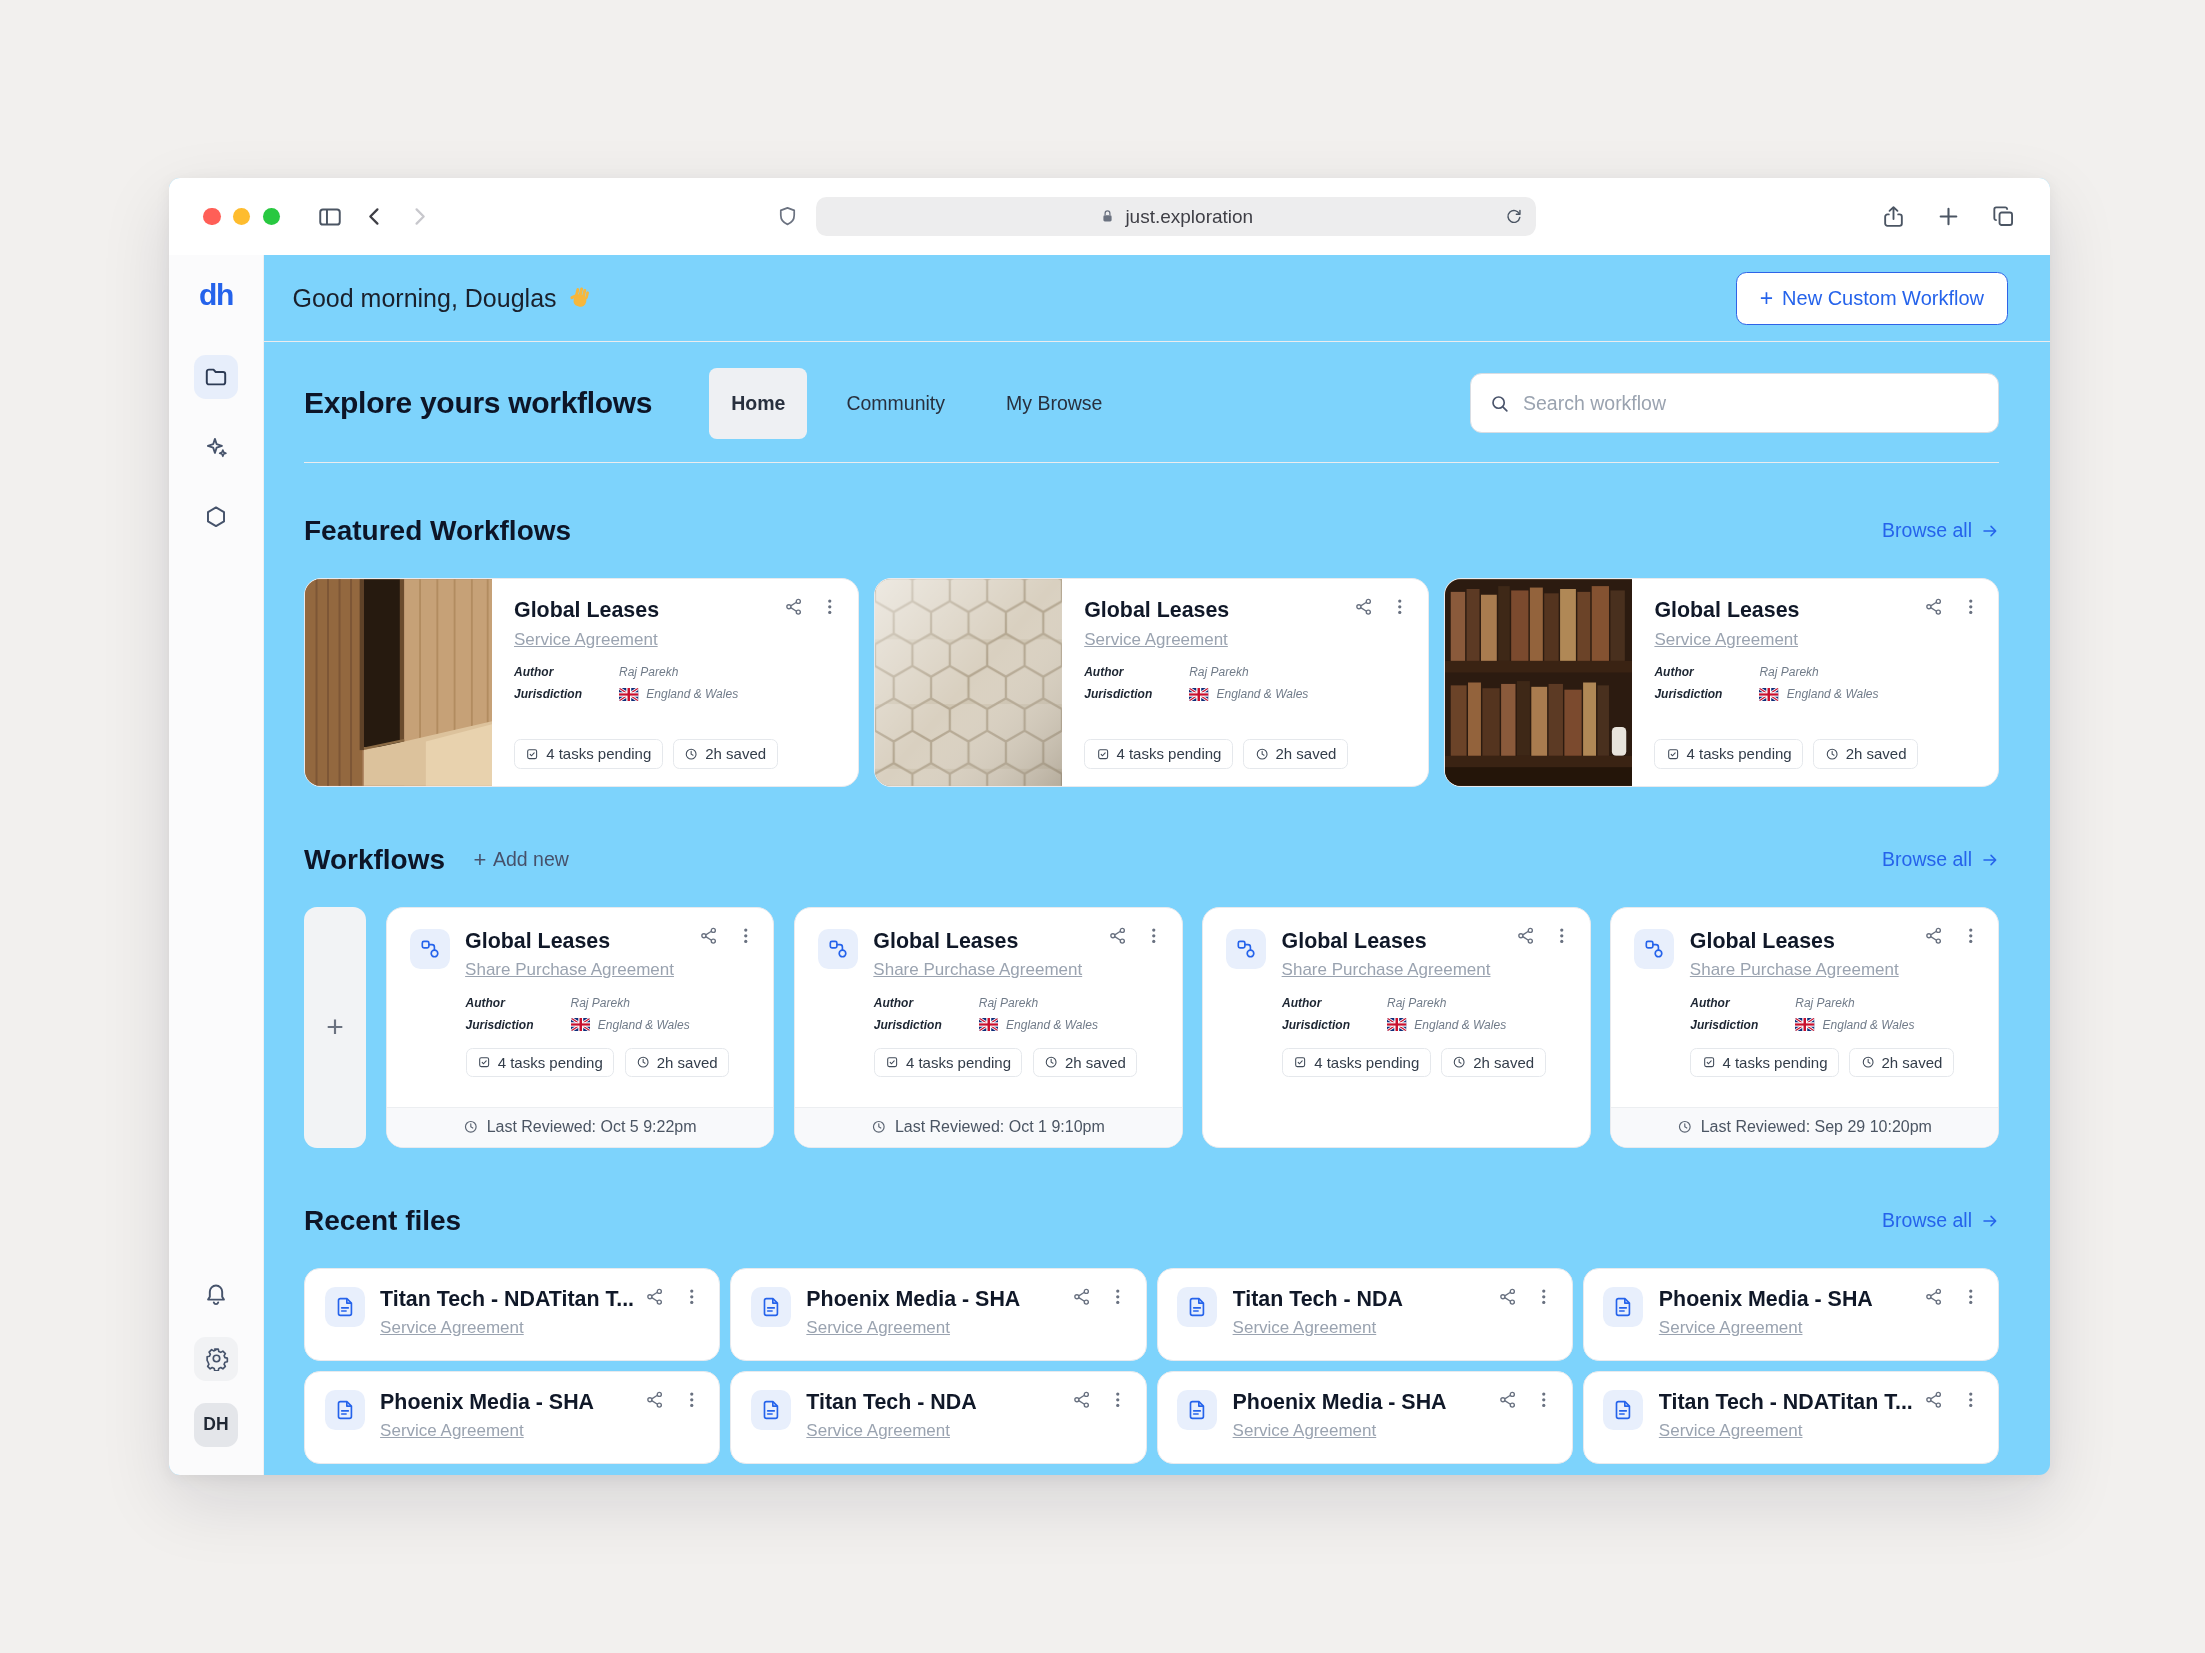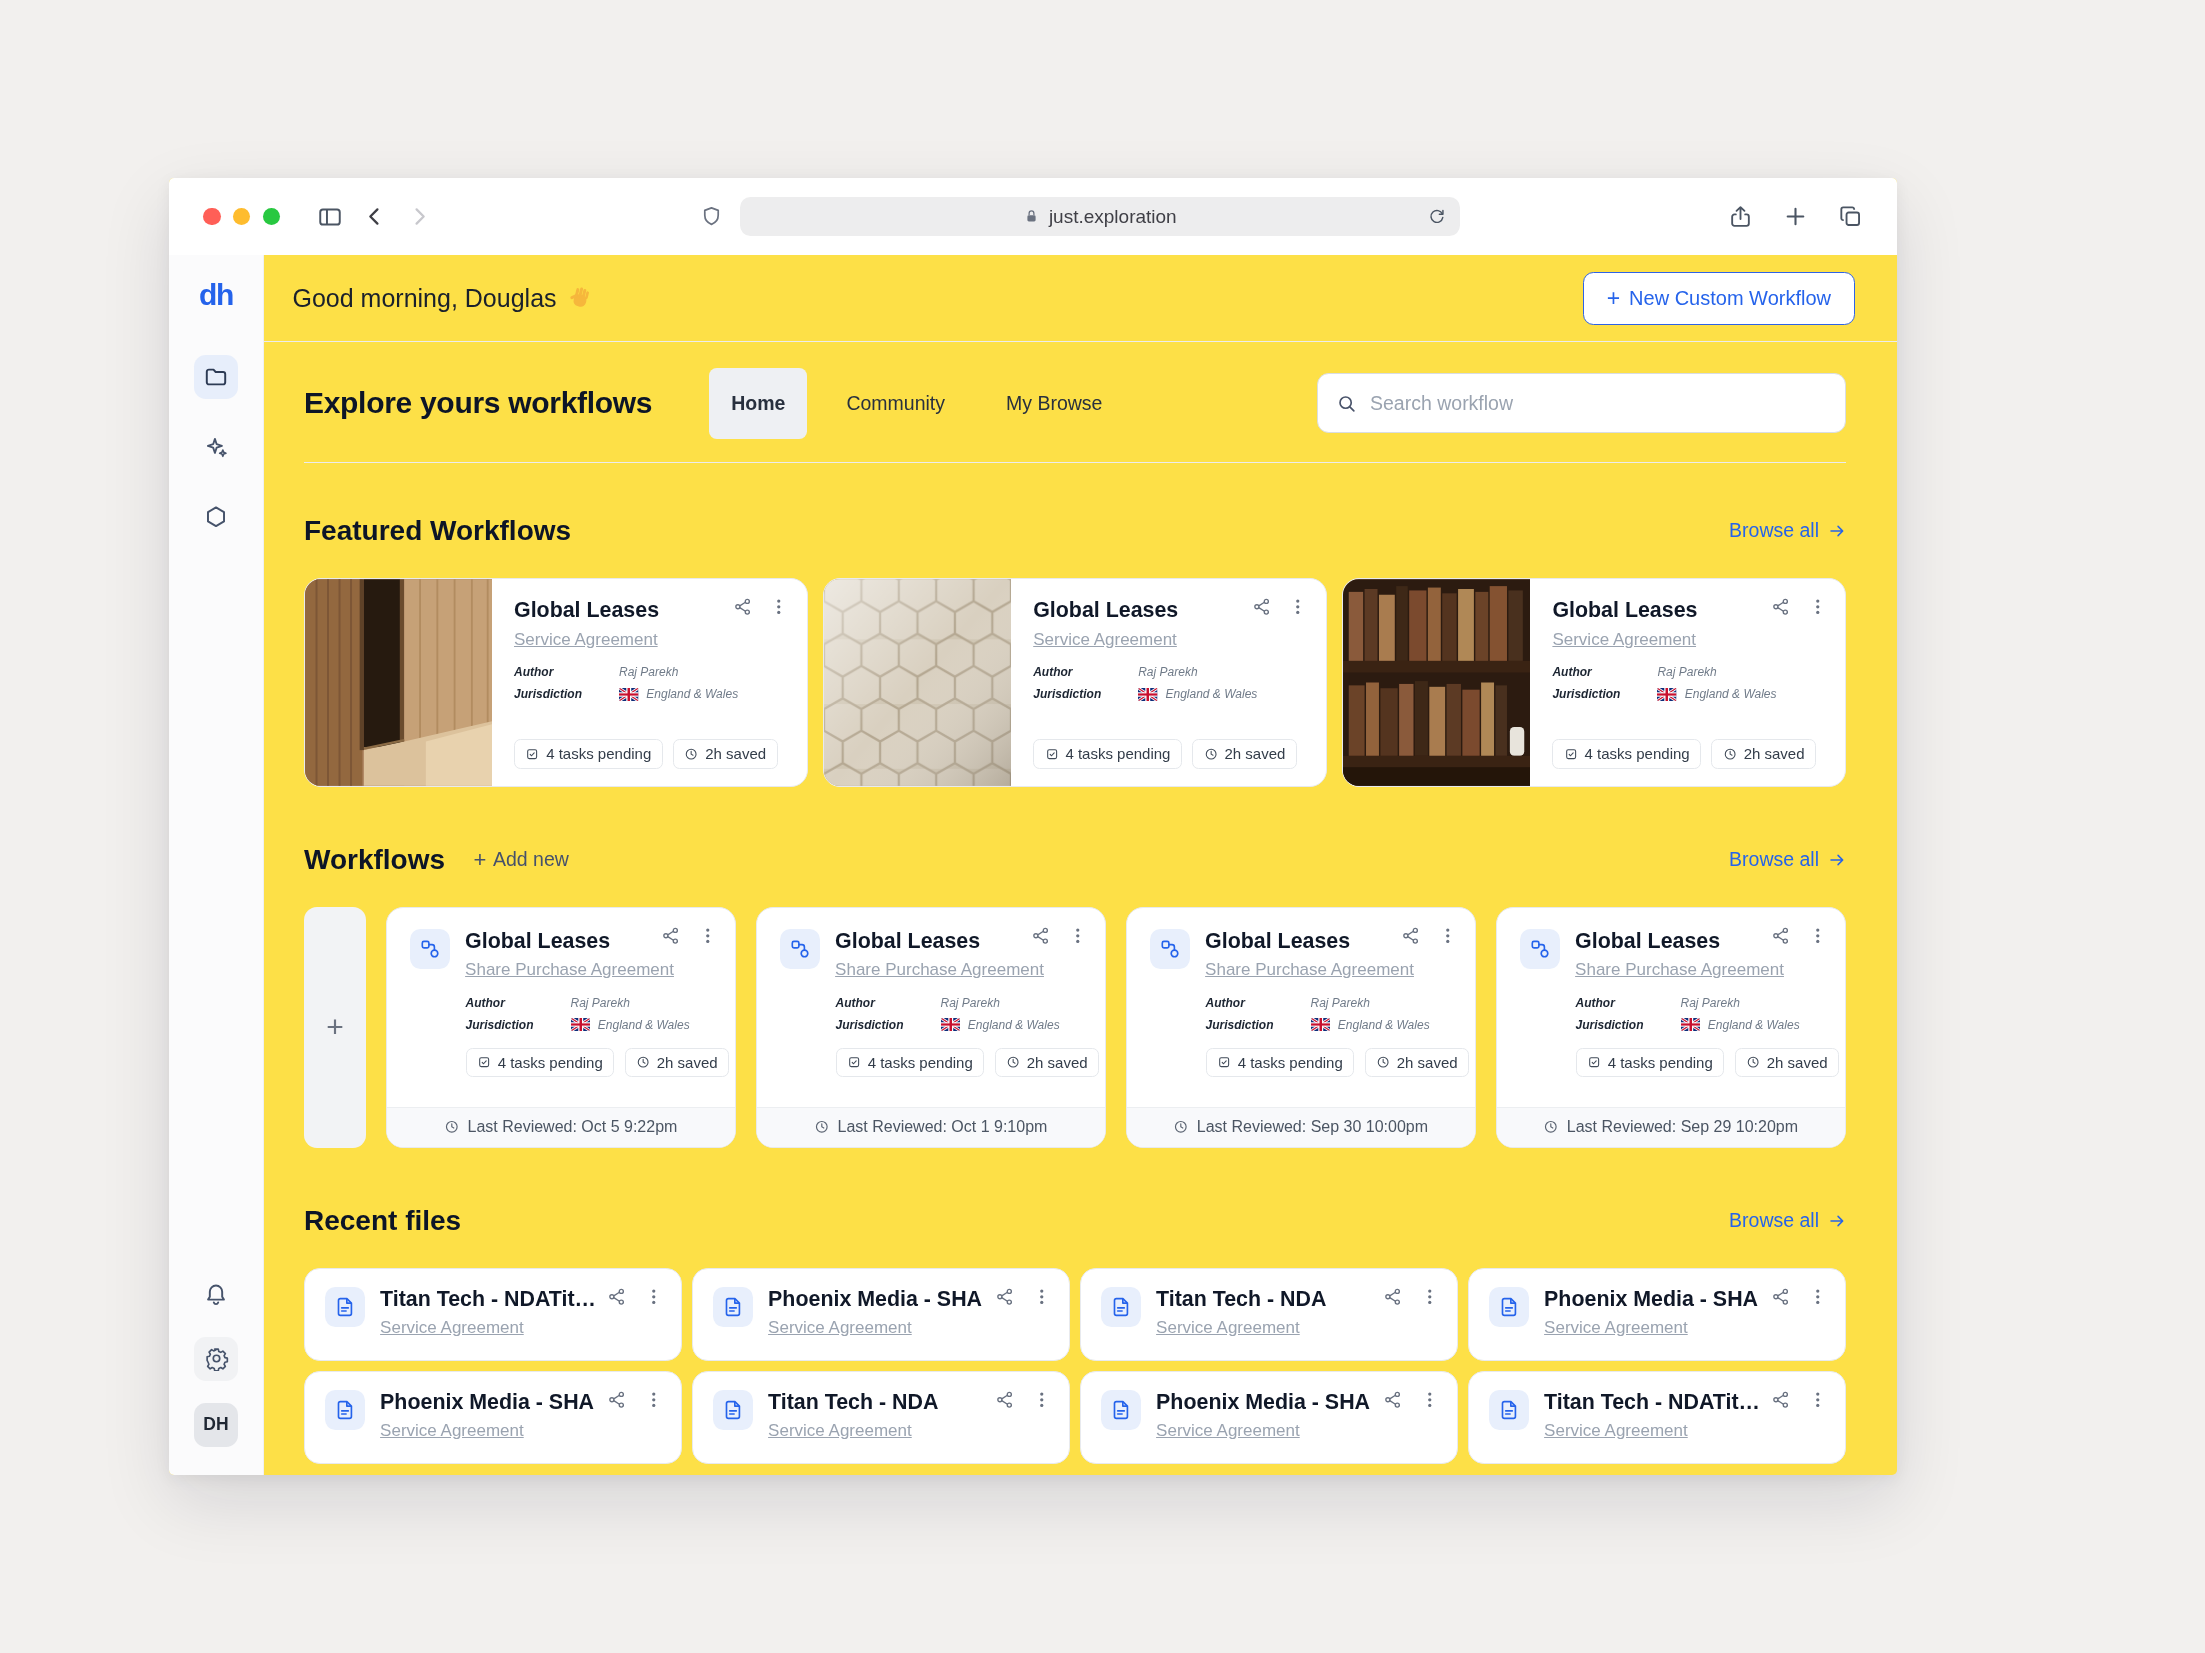"just.exploration" .window { background: #fde047 -> #7dd3fc; border-radius: 5px -> 11px; width: 1728px -> 1881px }
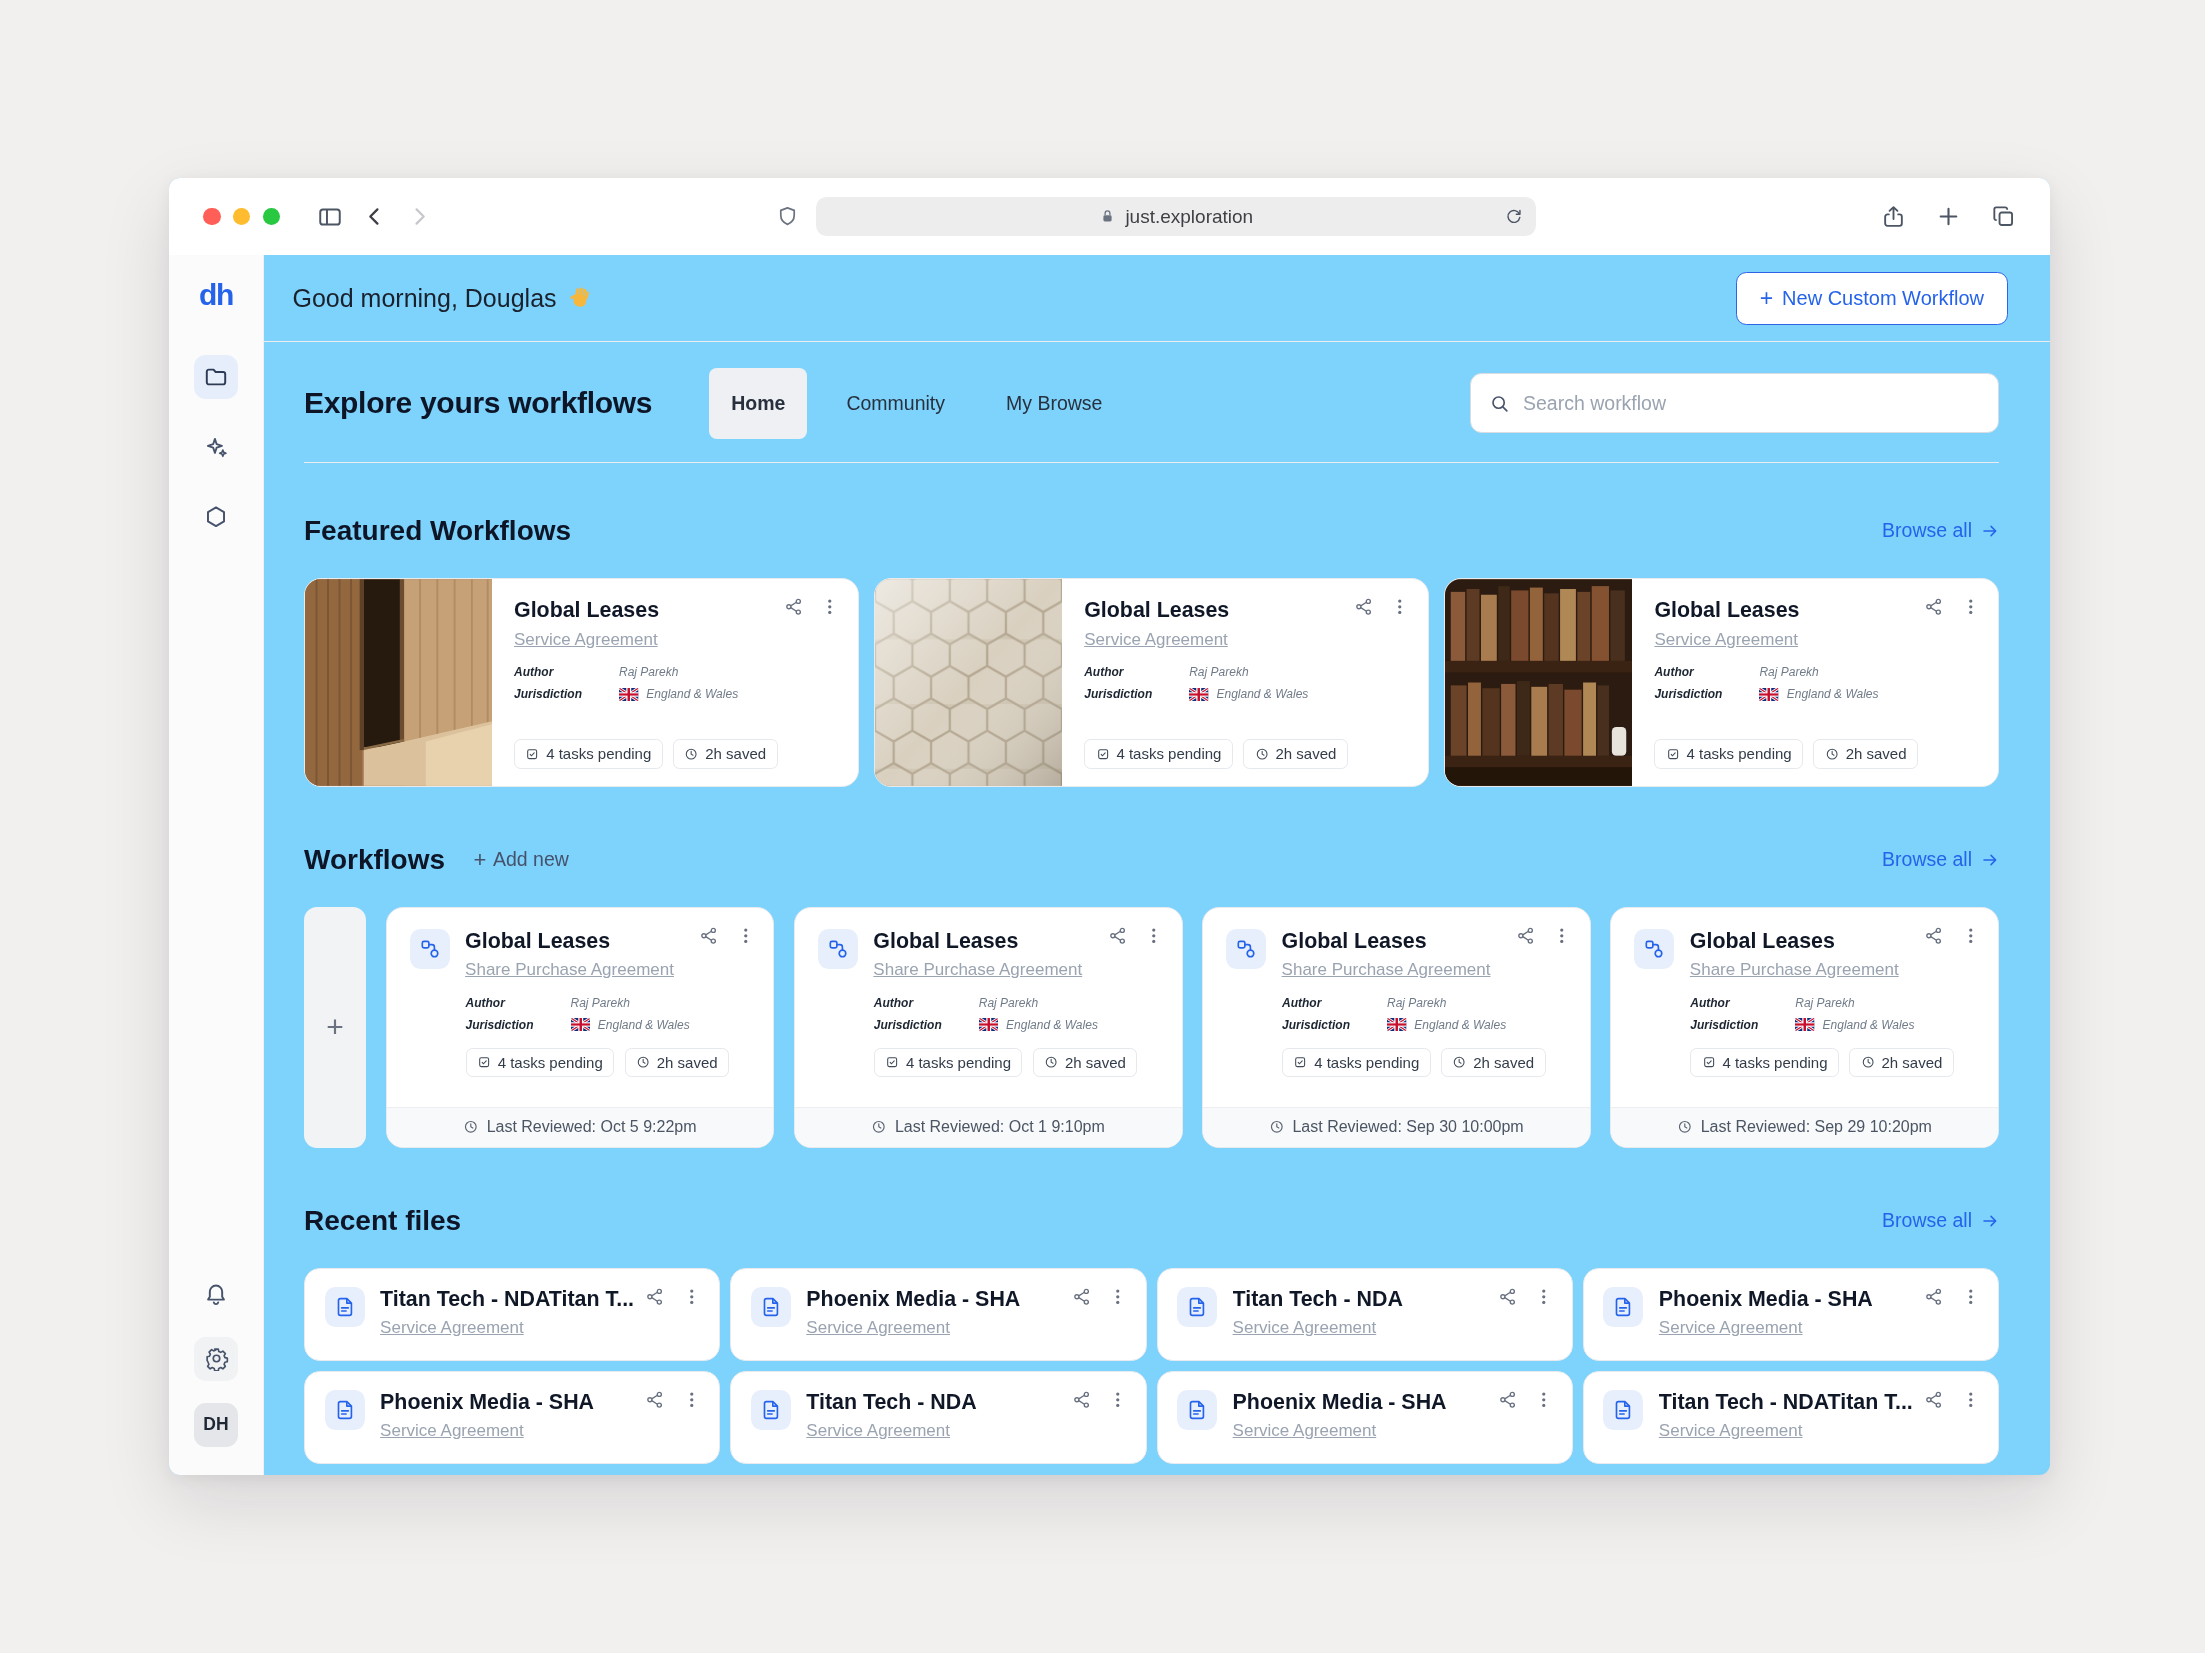"Last Reviewed: Sep 30 10:00pm" div.wfoot { html: <div> <span> <svg> <use></use> </svg> </span> <span>Last Reviewed: Sep 30 10:00pm</span> </div> -> none }
